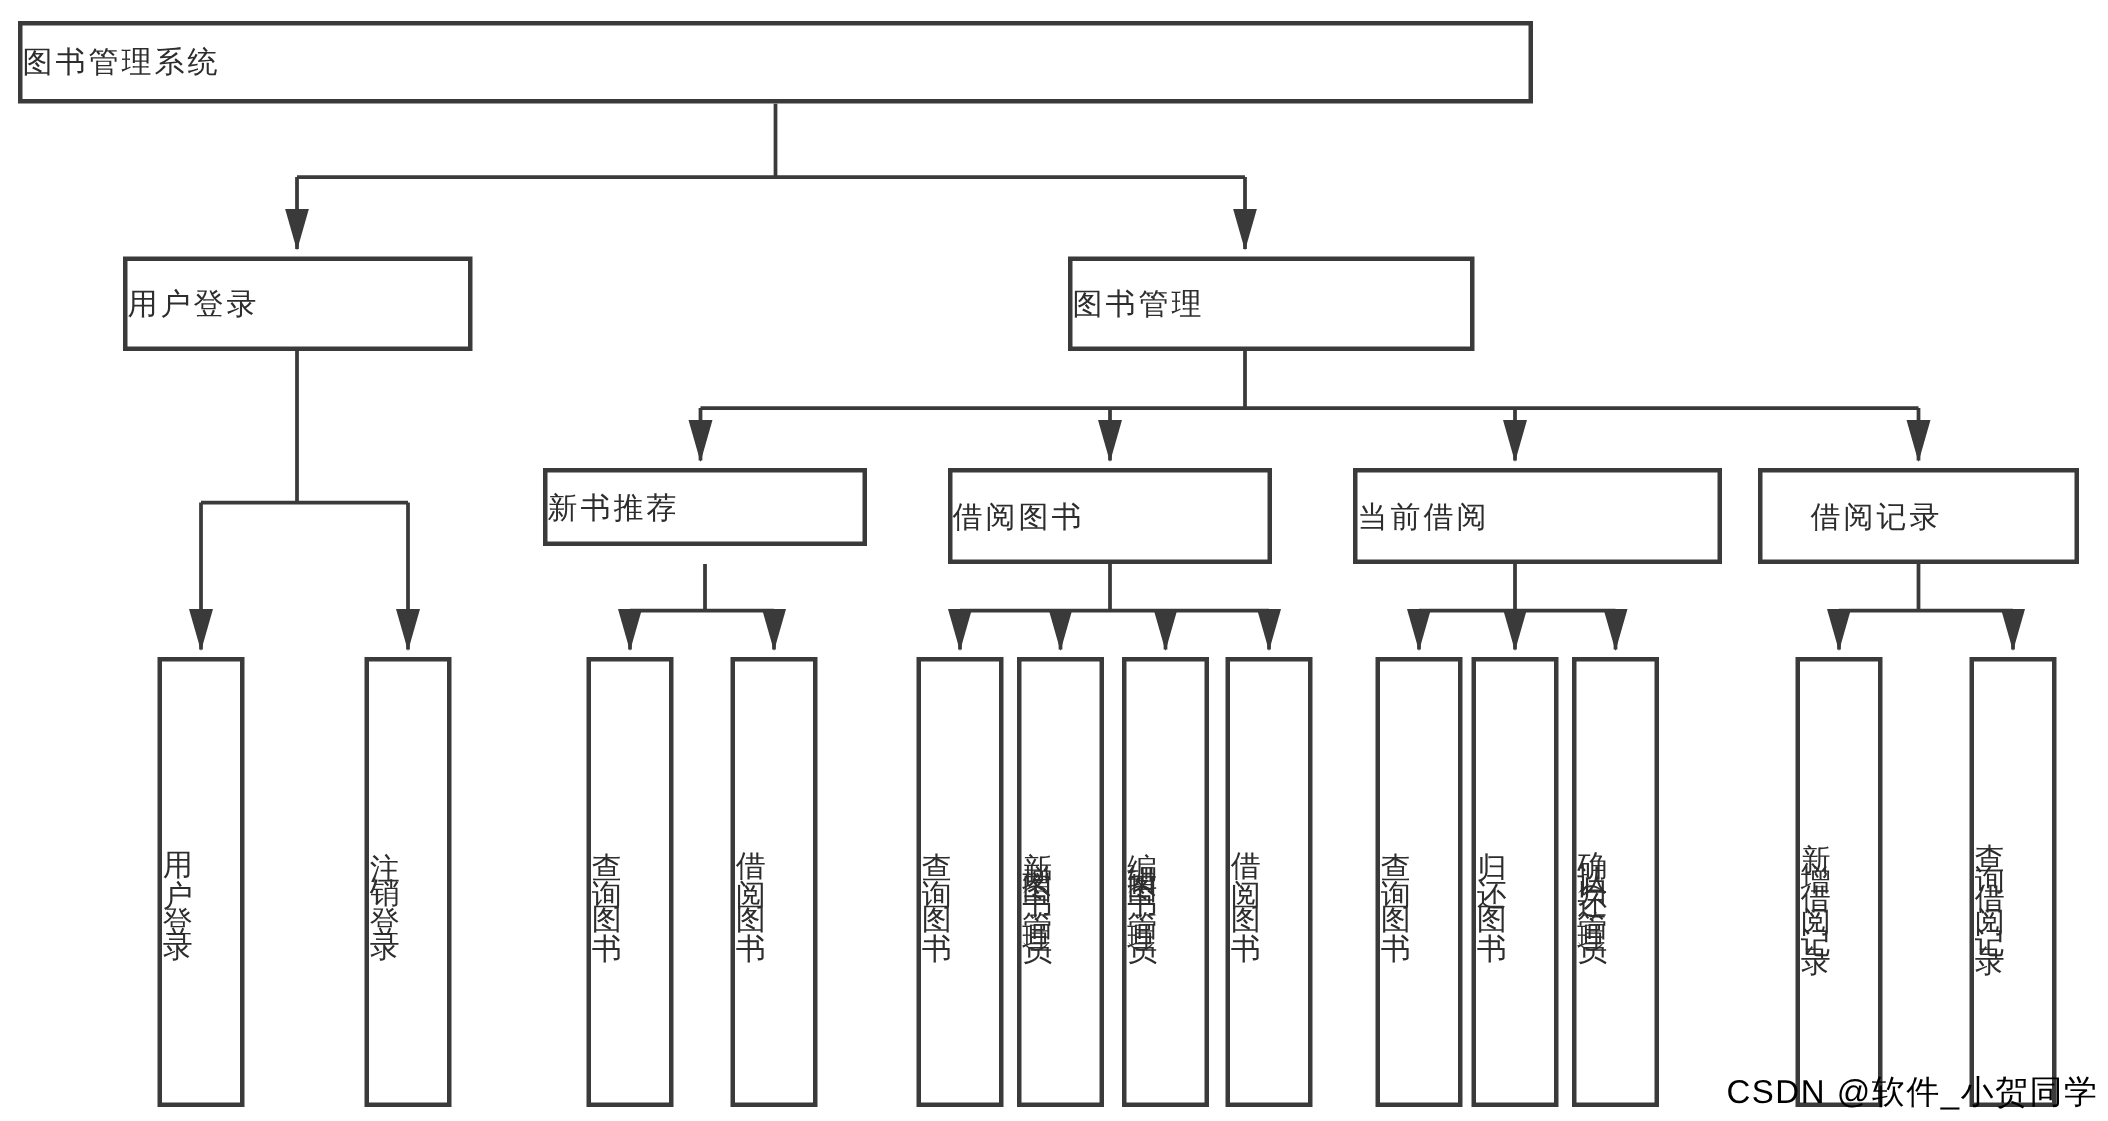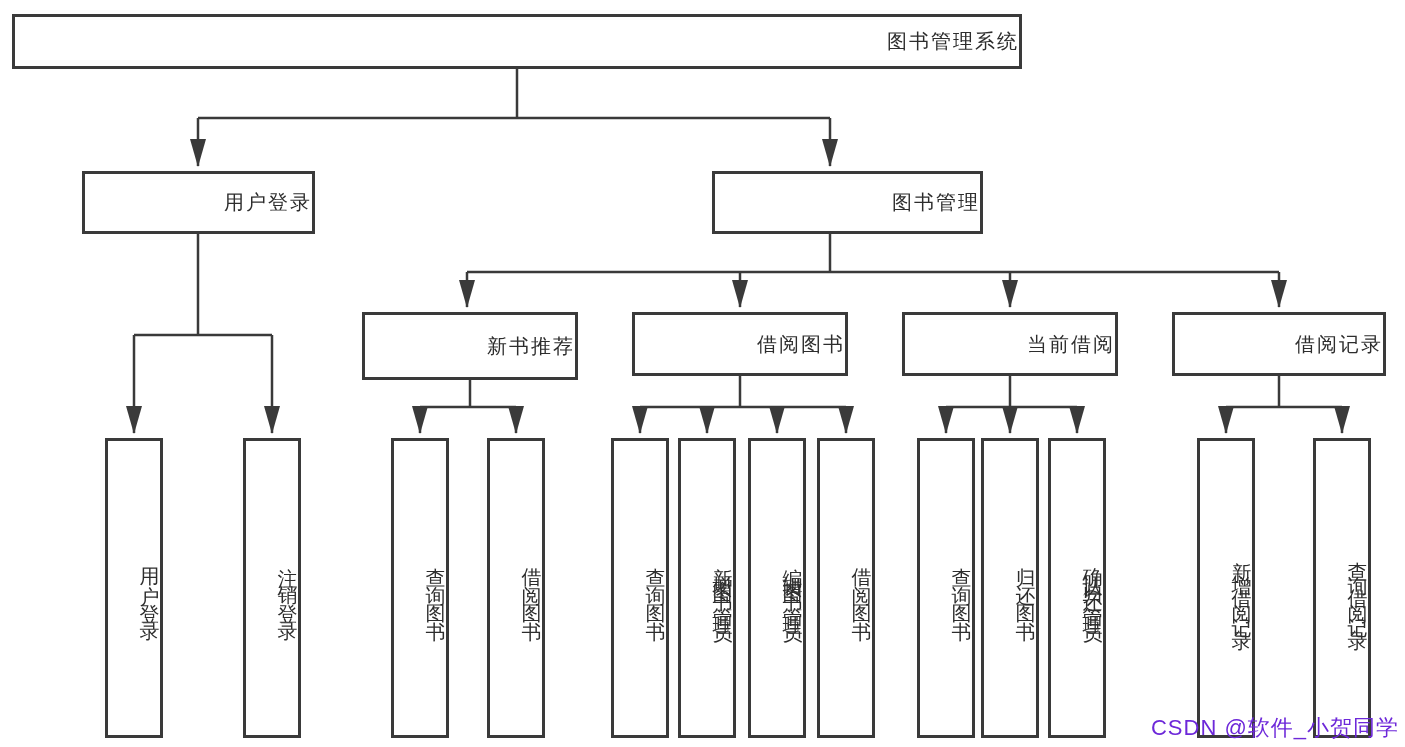"图书管理系统" .box { justify-content: flex-end -> flex-start }
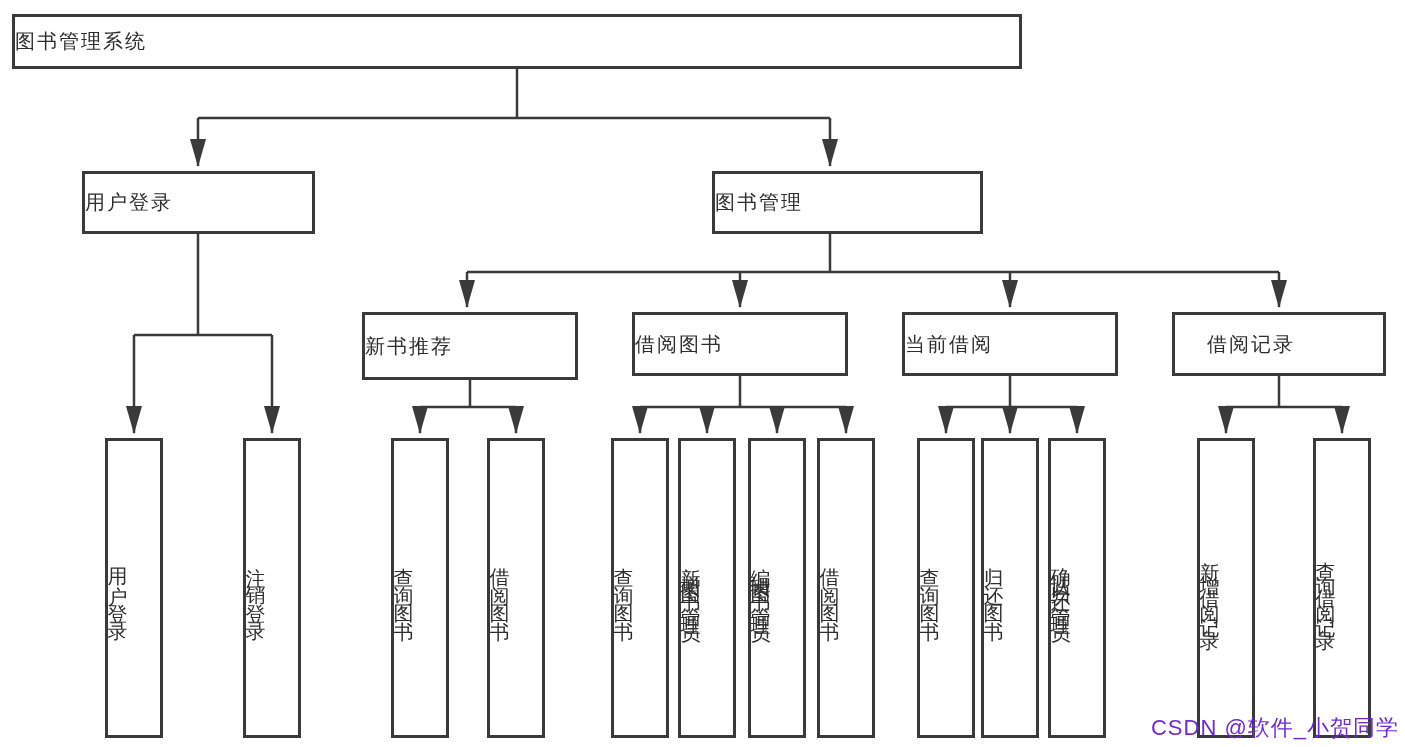"新书推荐" div.box { height: 68px -> 52px }
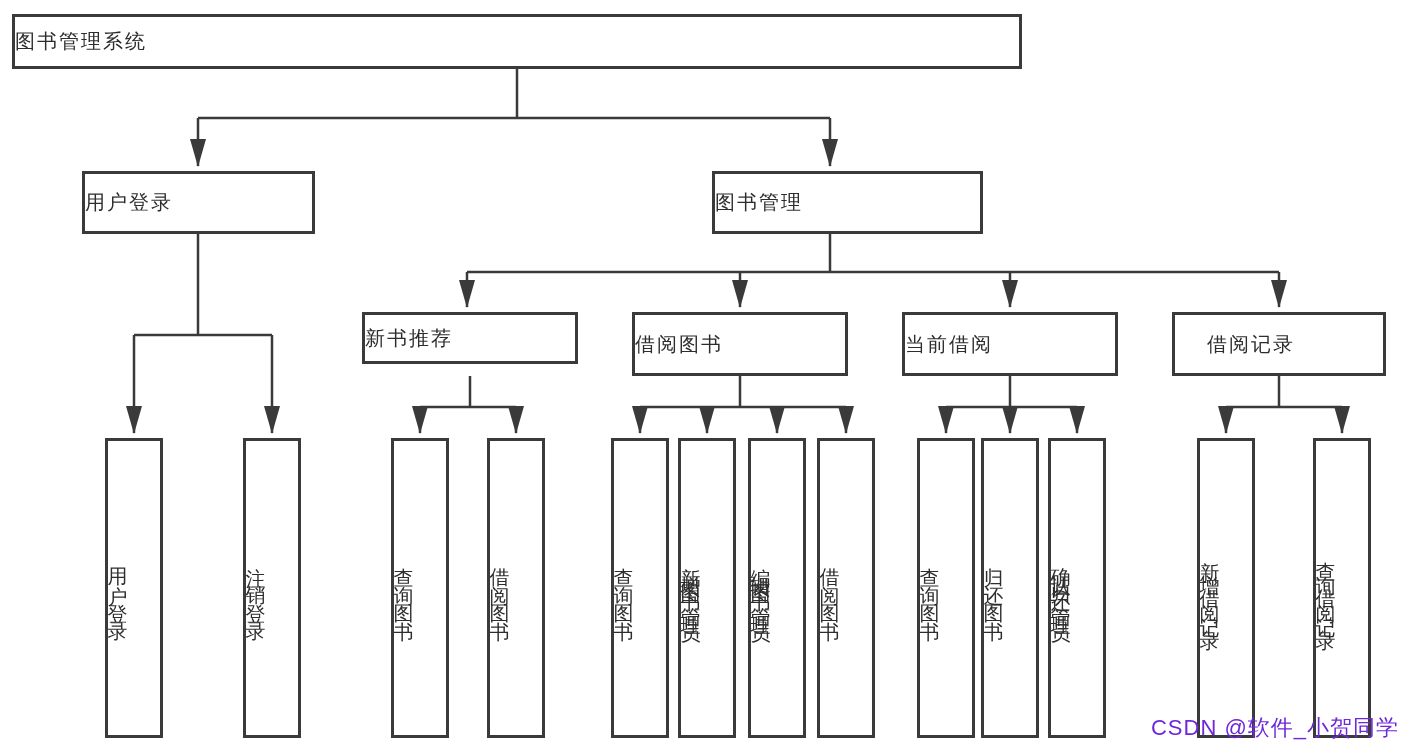"当前借阅" div.box { width: 216px -> 246px }
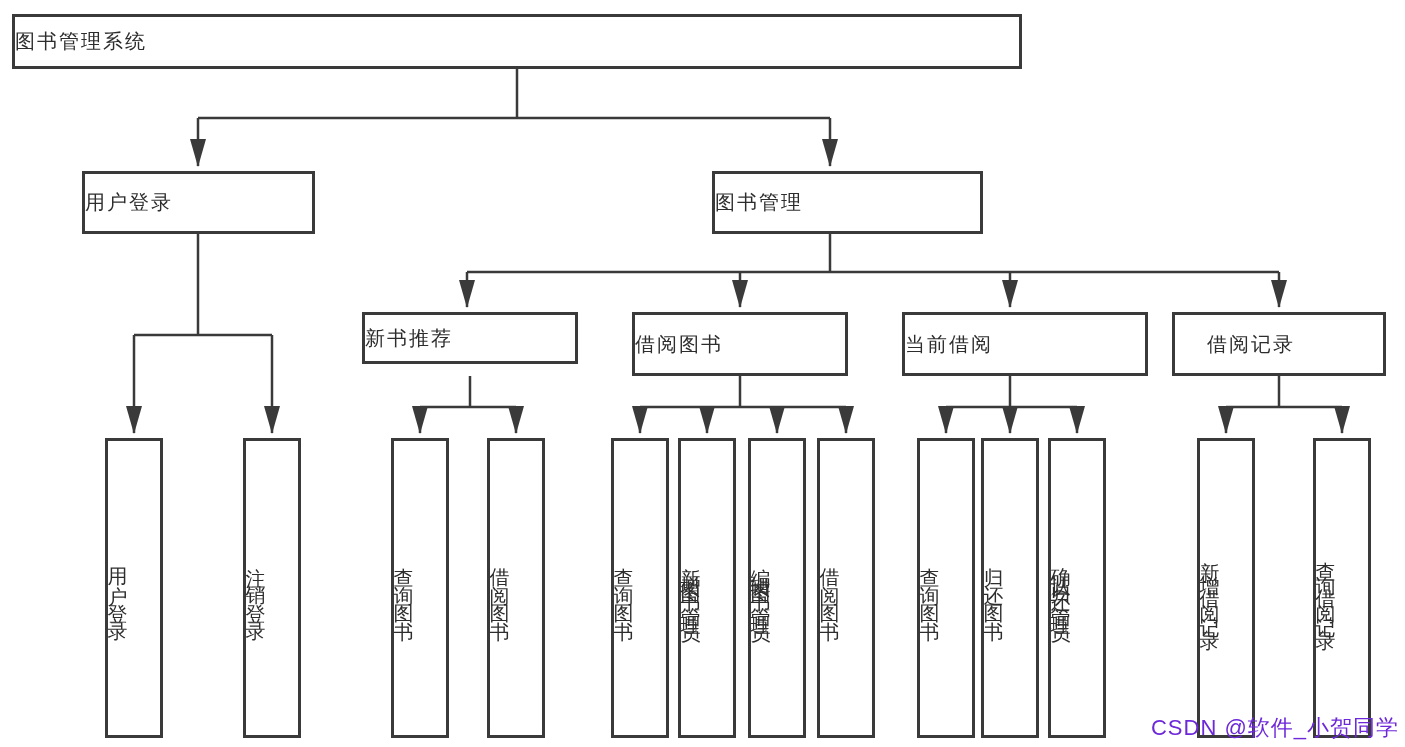"CSDN @软件_小贺同学" .watermark { color: #6d28d9 -> #000000 }
